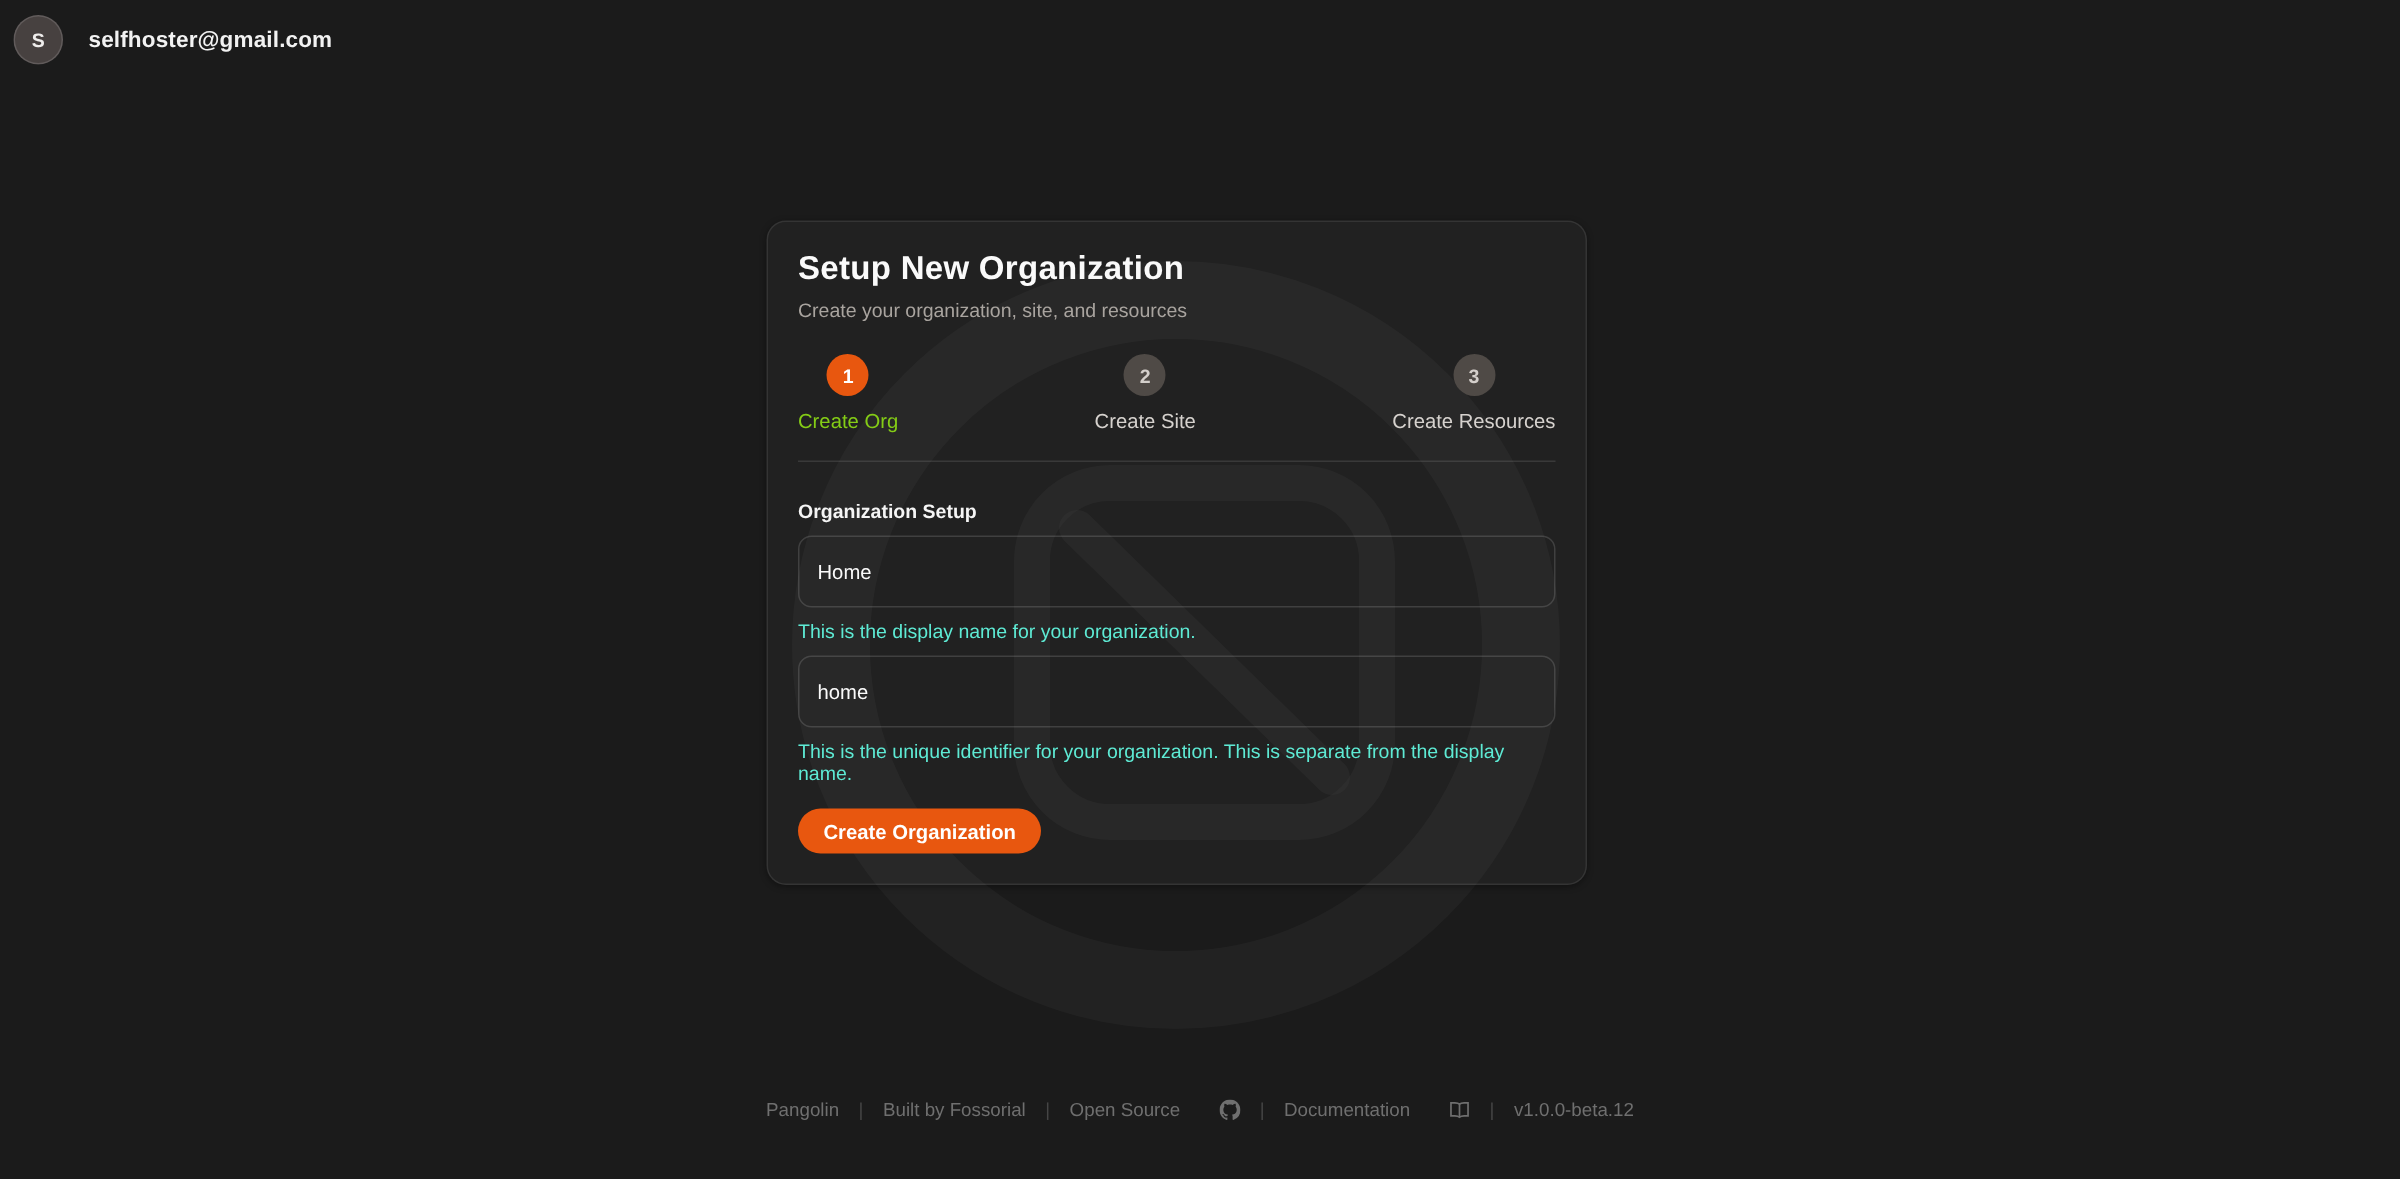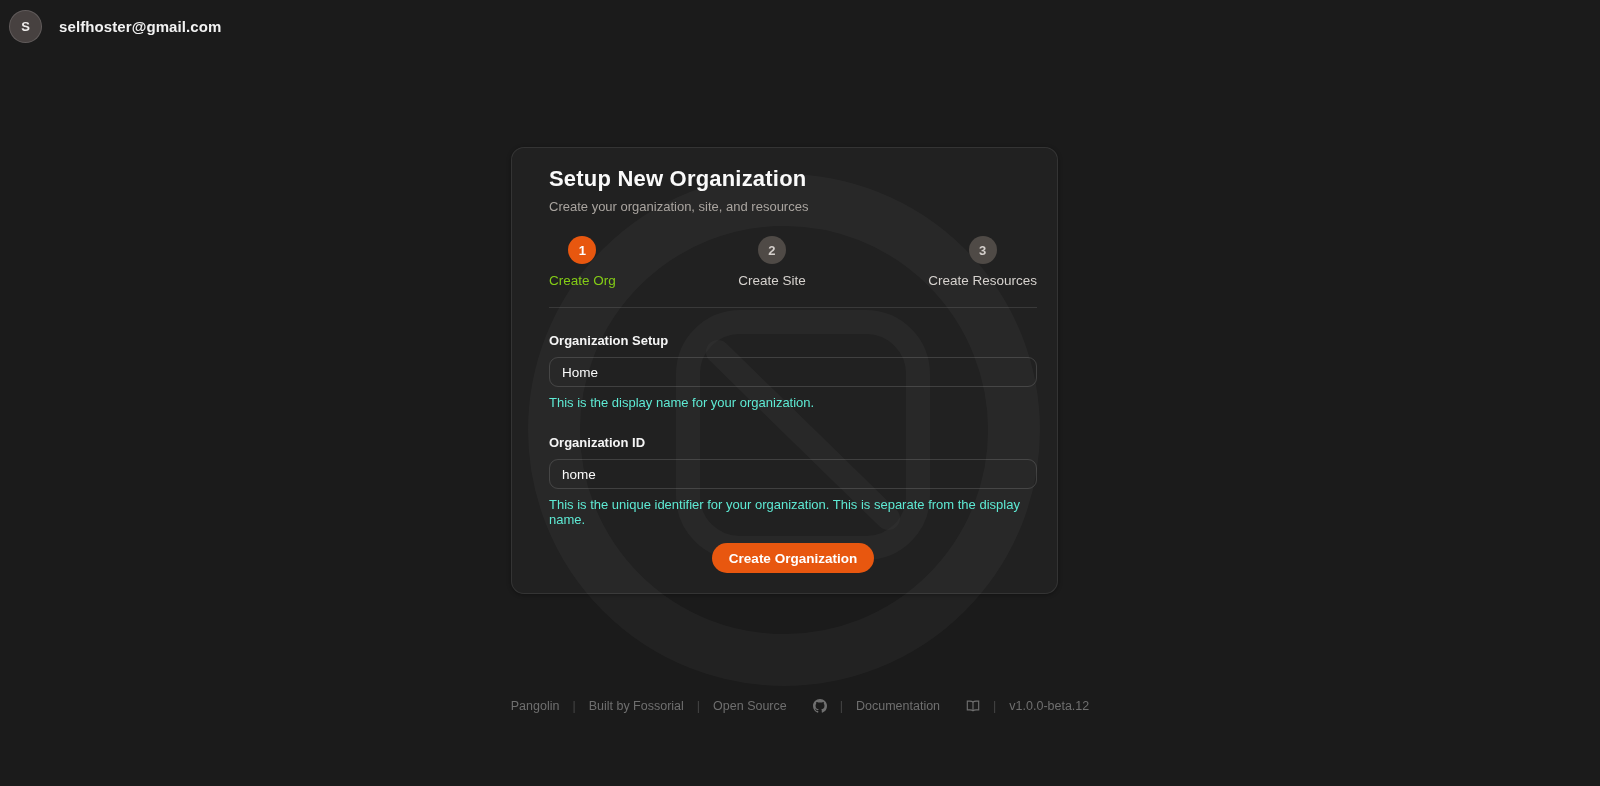"Setup New Organization" .card { padding: 18px 20px 20px 37px -> 18px 20px 20px 20px }
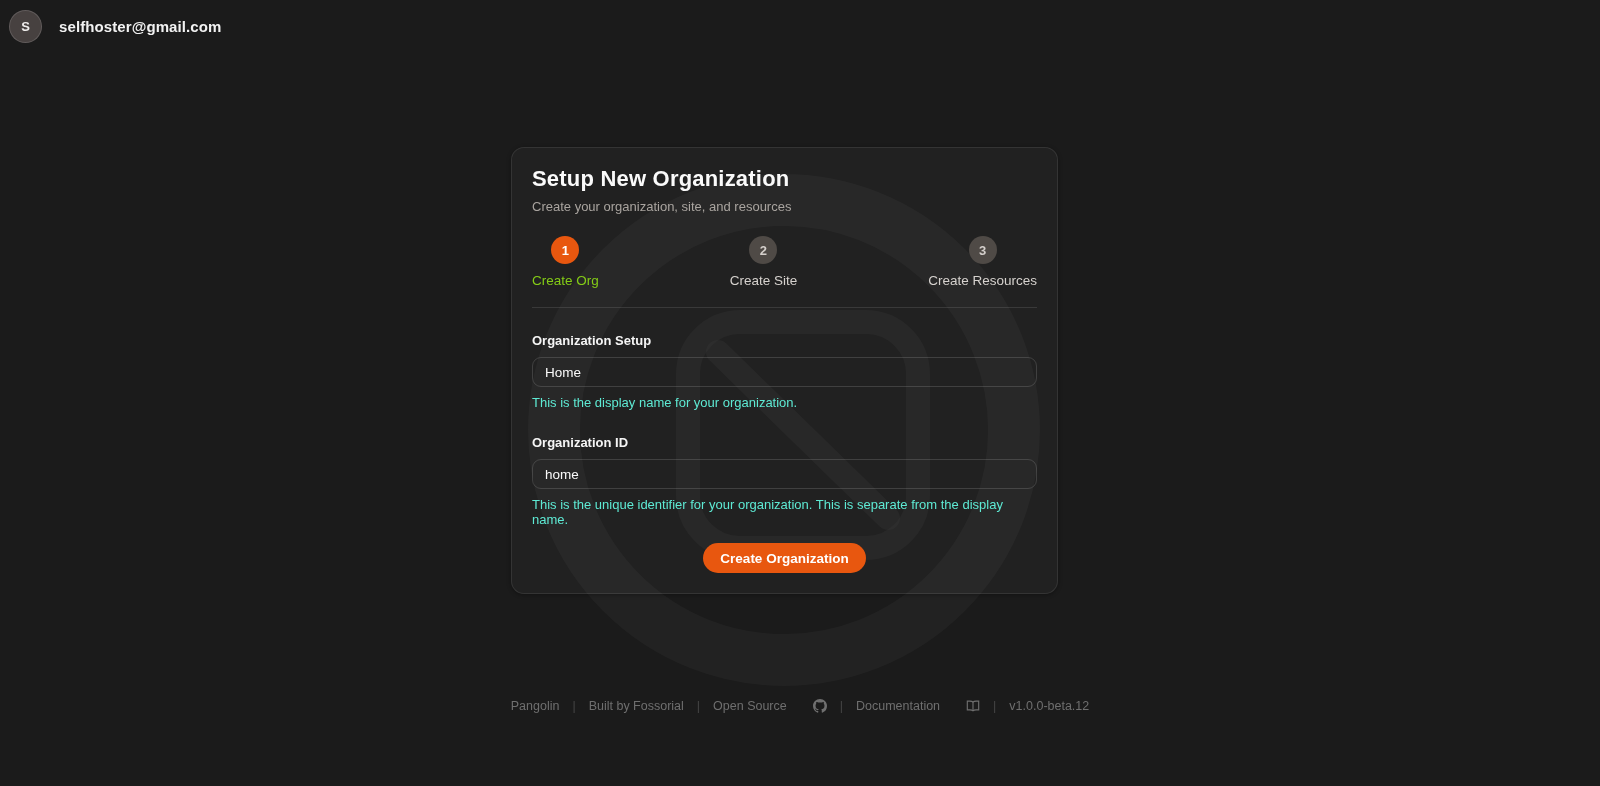"Home" .text-input { height: 30px -> 48px }
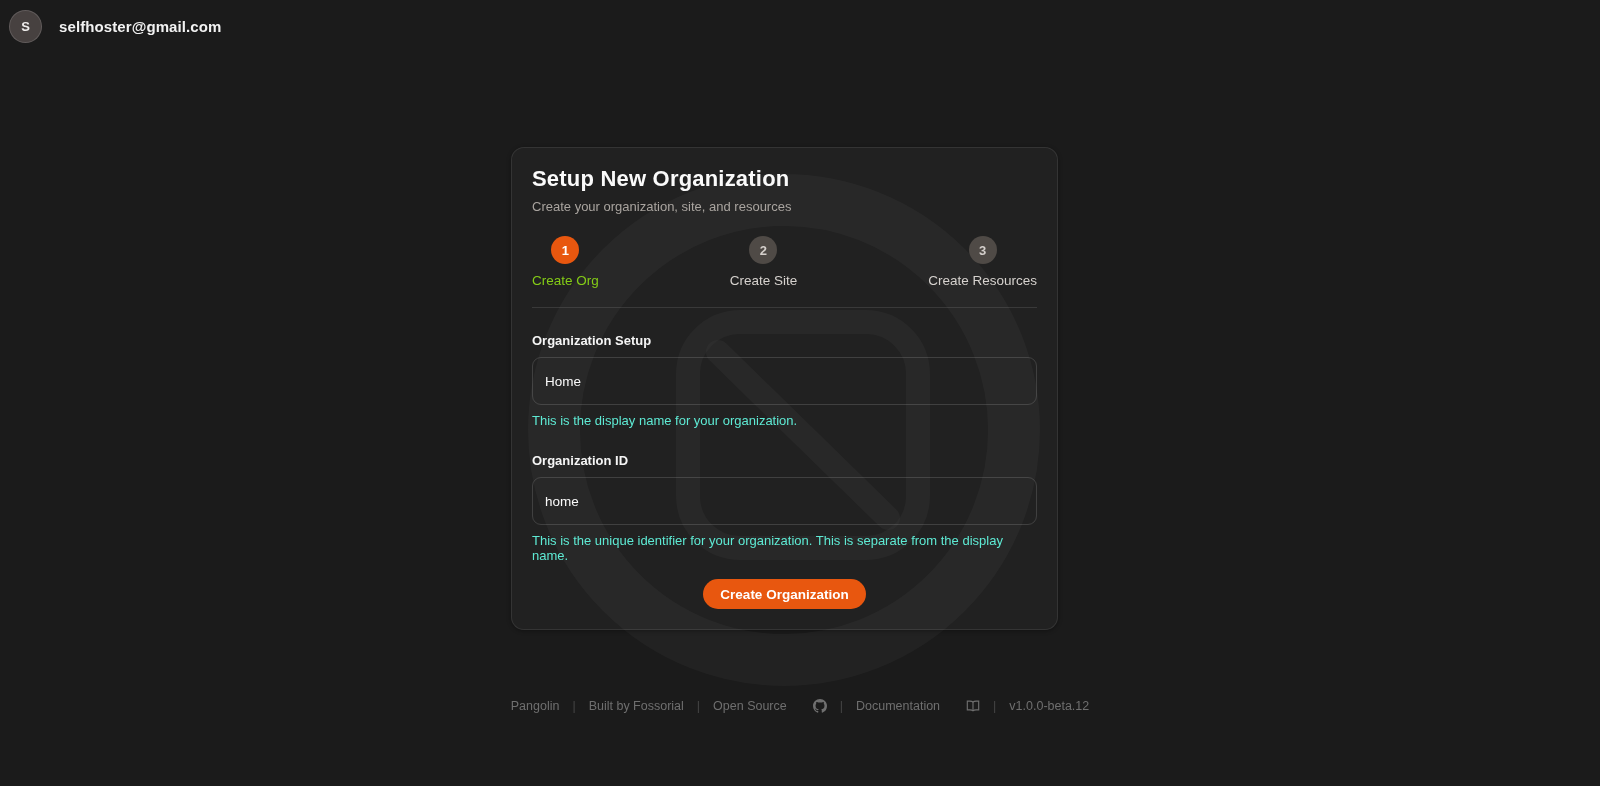"Organization ID" div.field-label { html: <div>Organization ID</div> -> none }
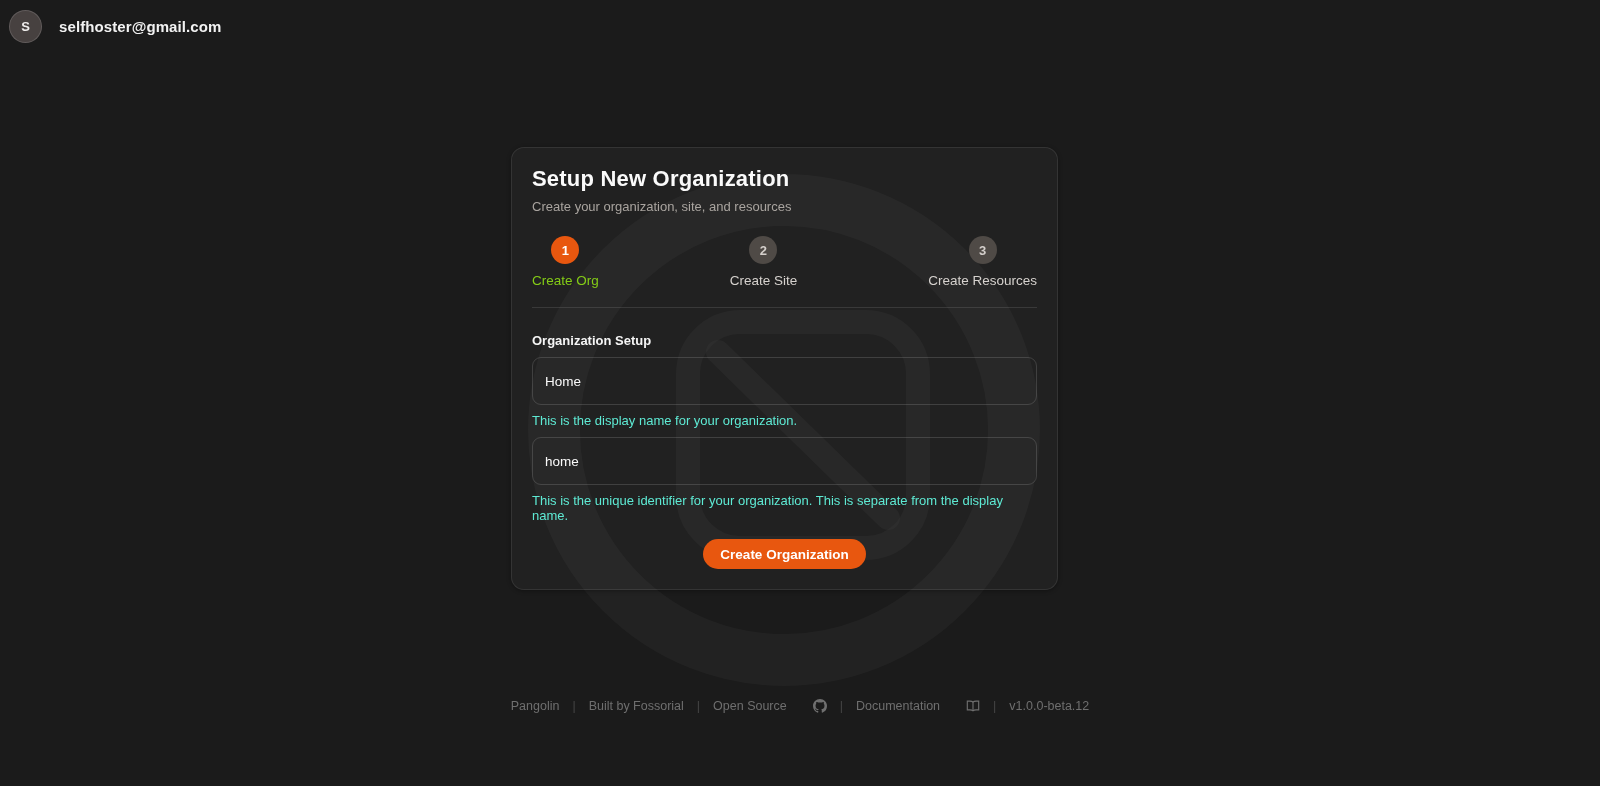"Create Organization" .form-actions { justify-content: center -> flex-start }
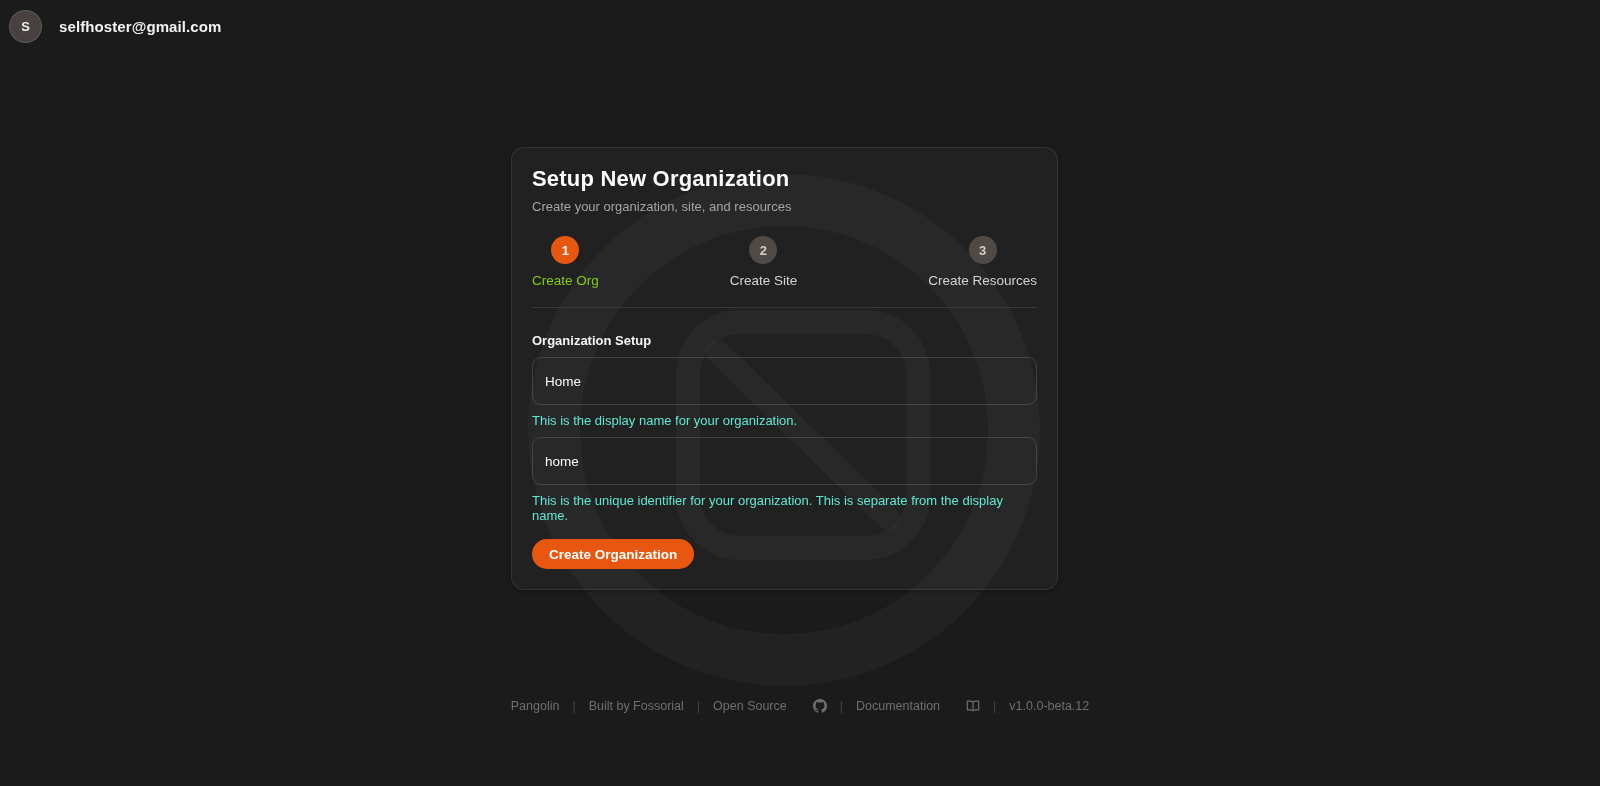"Pangolin" .footer { top: 699px -> 733px }
